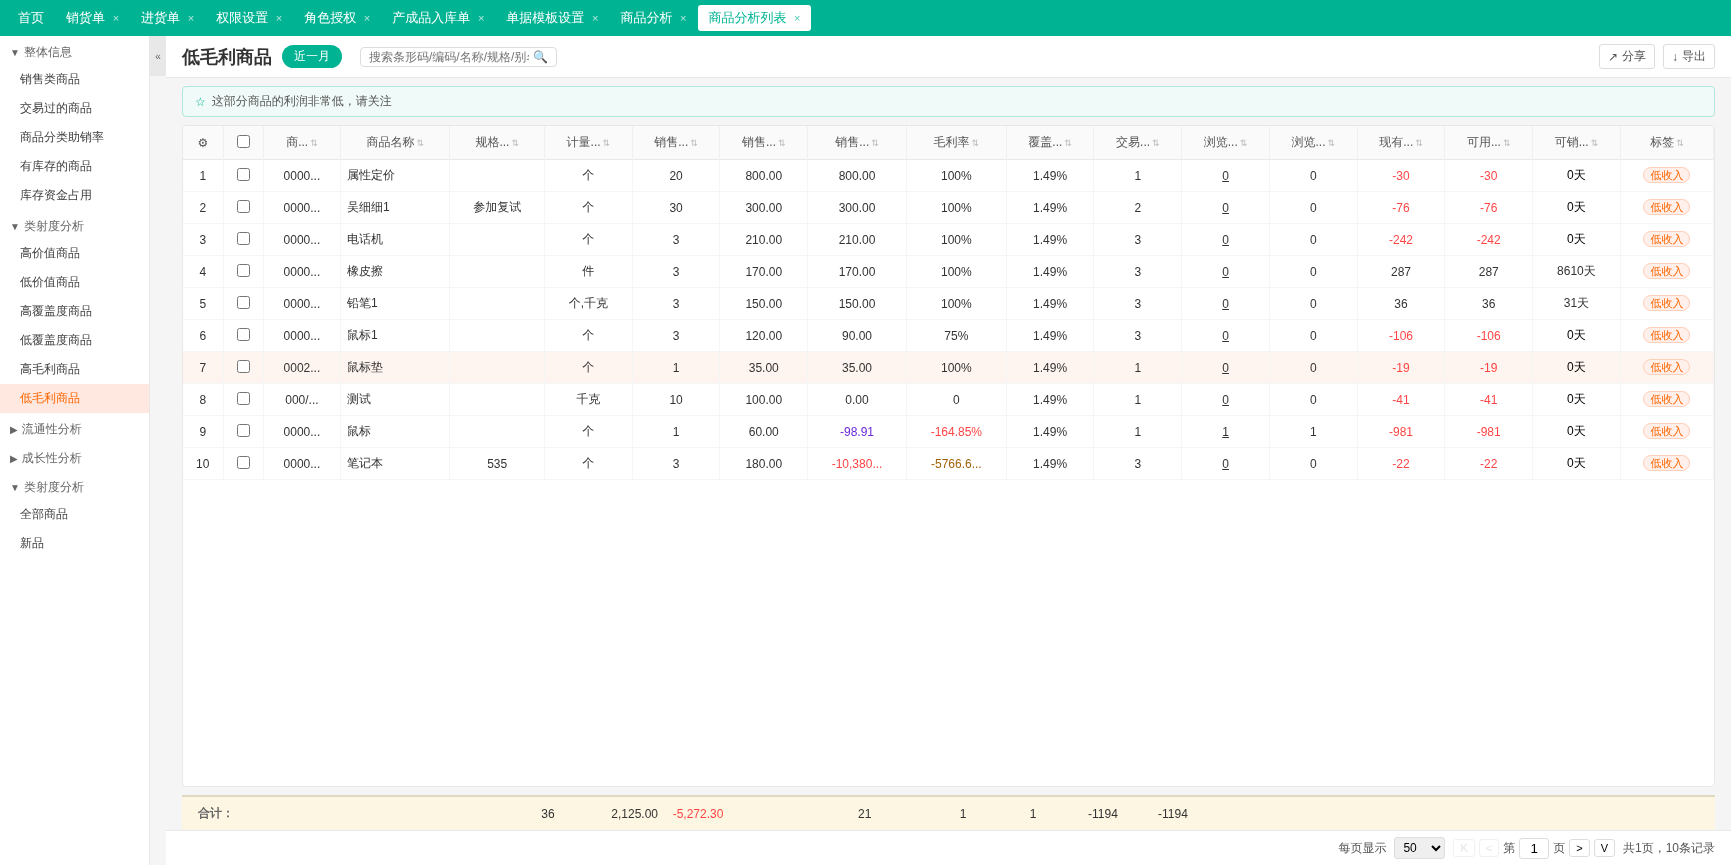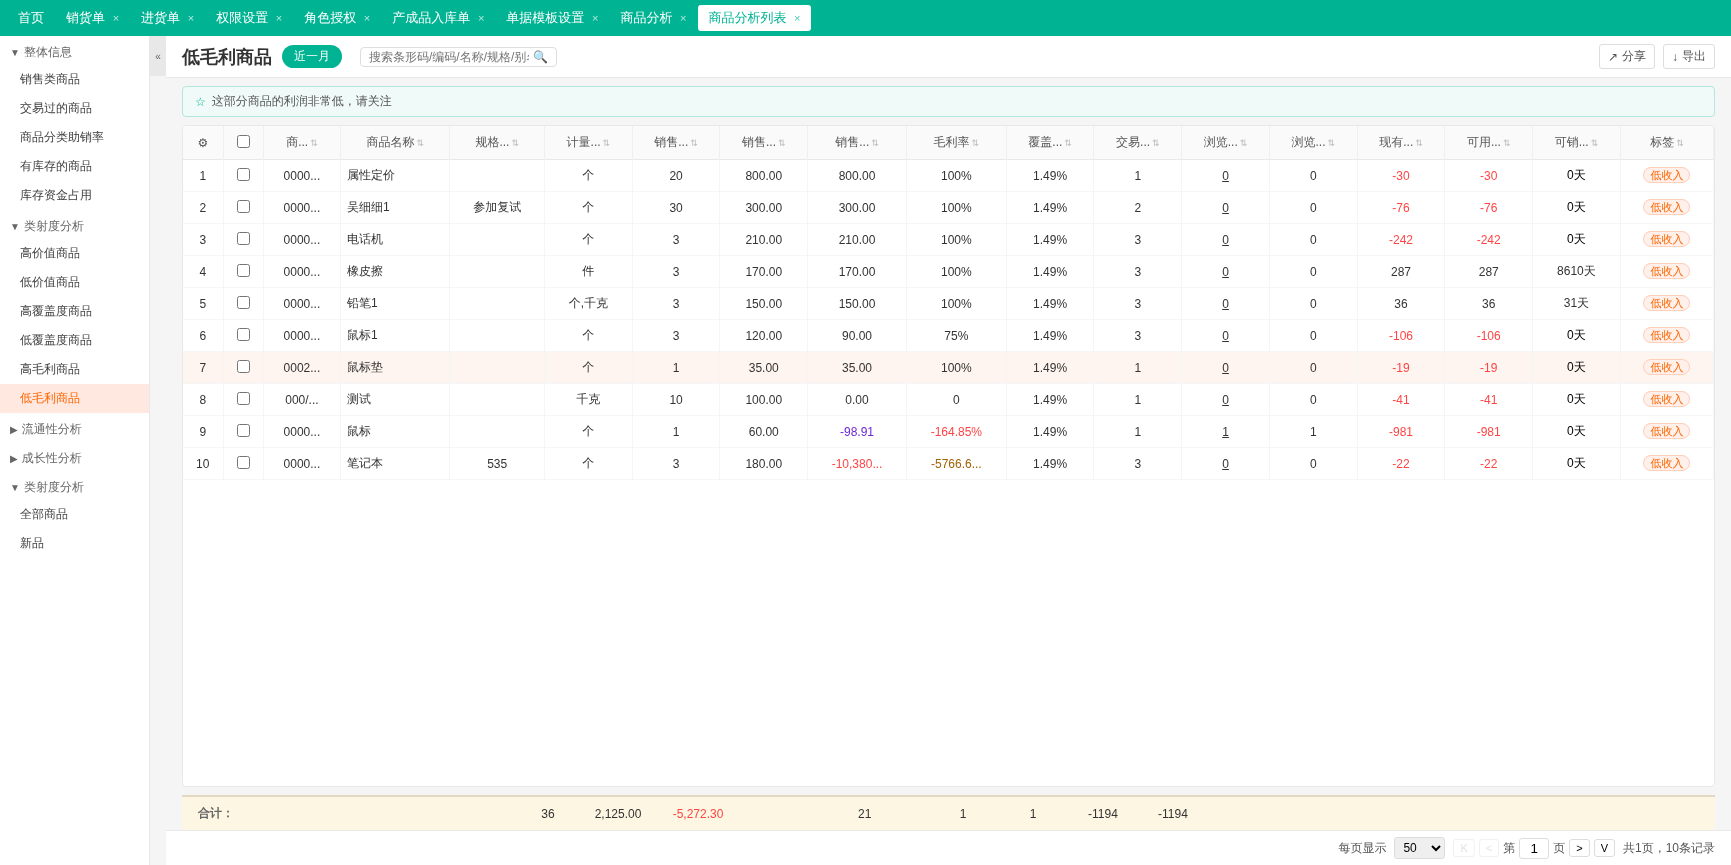"2,125.00" span { text-align: center -> right }
